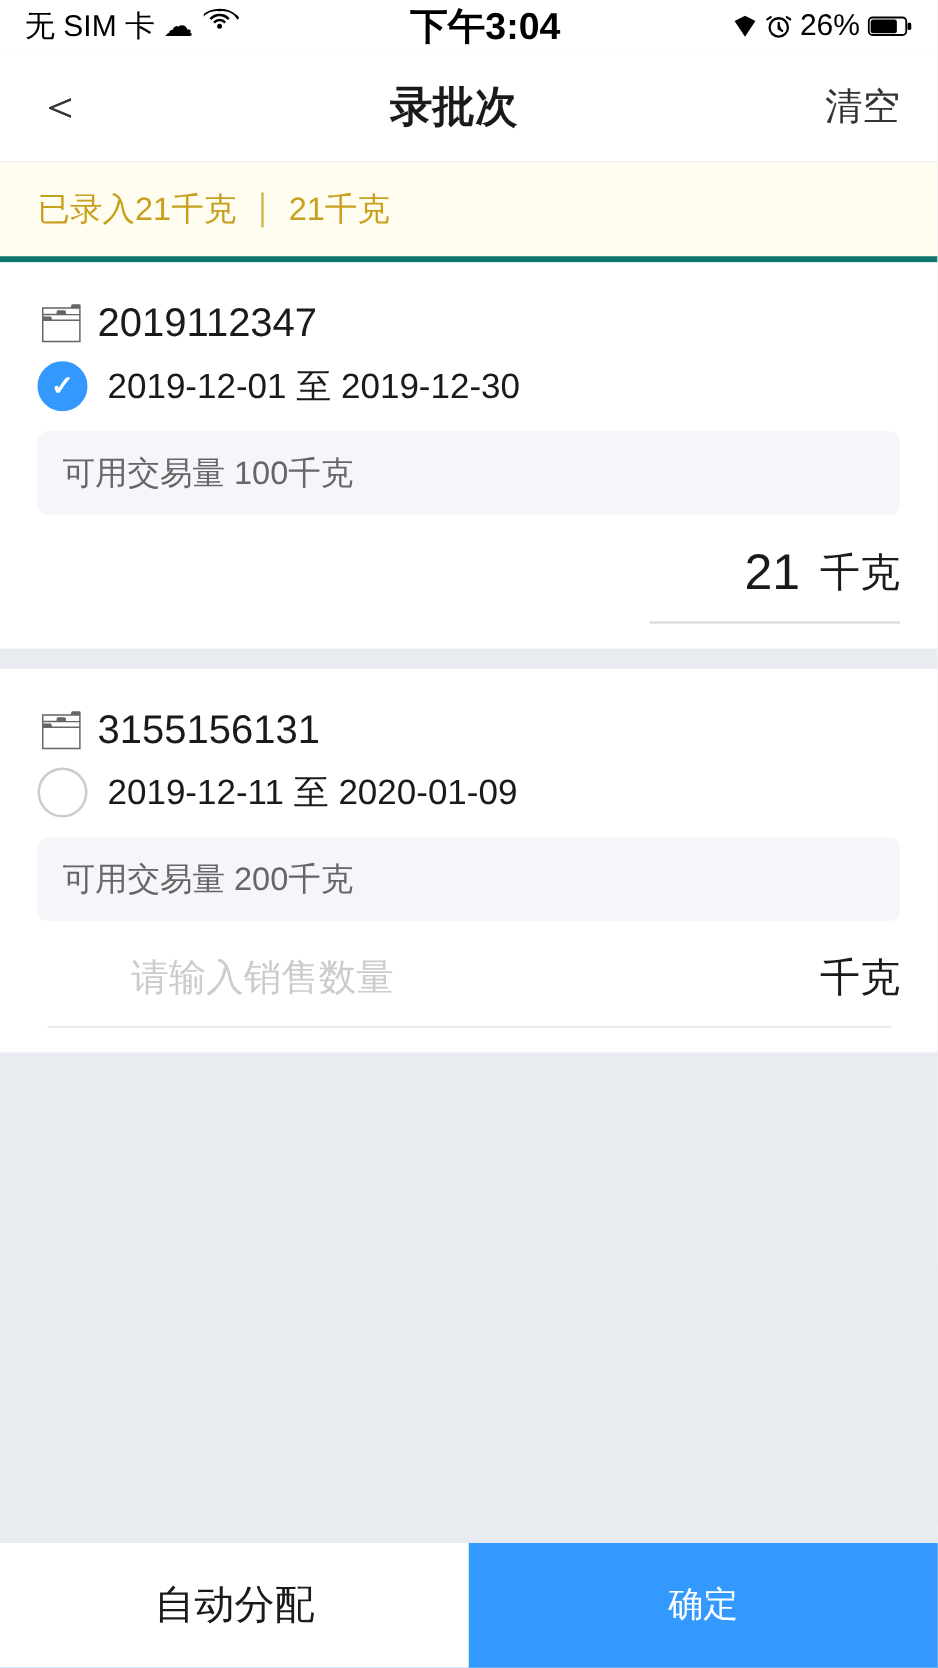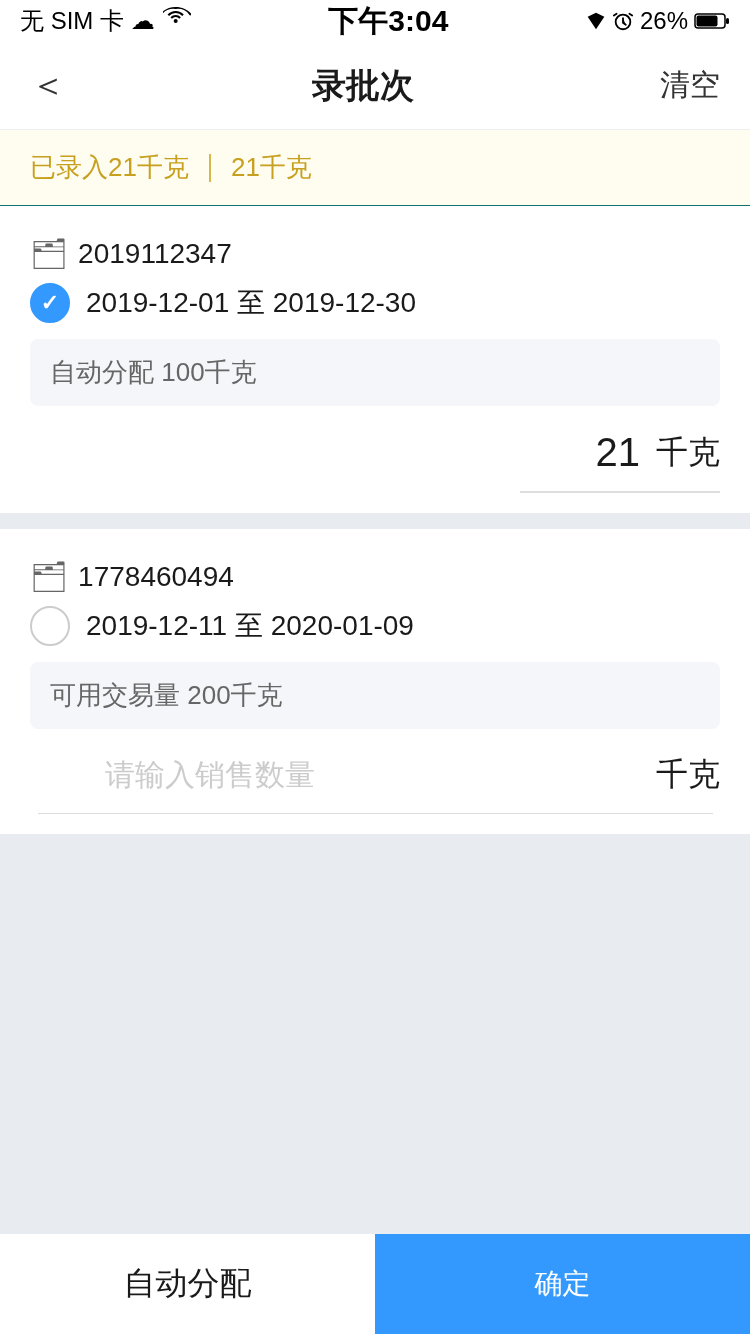"已录入21千克" .summary-bar { border-bottom: 1px solid #0f766e -> 5px solid #0f766e }
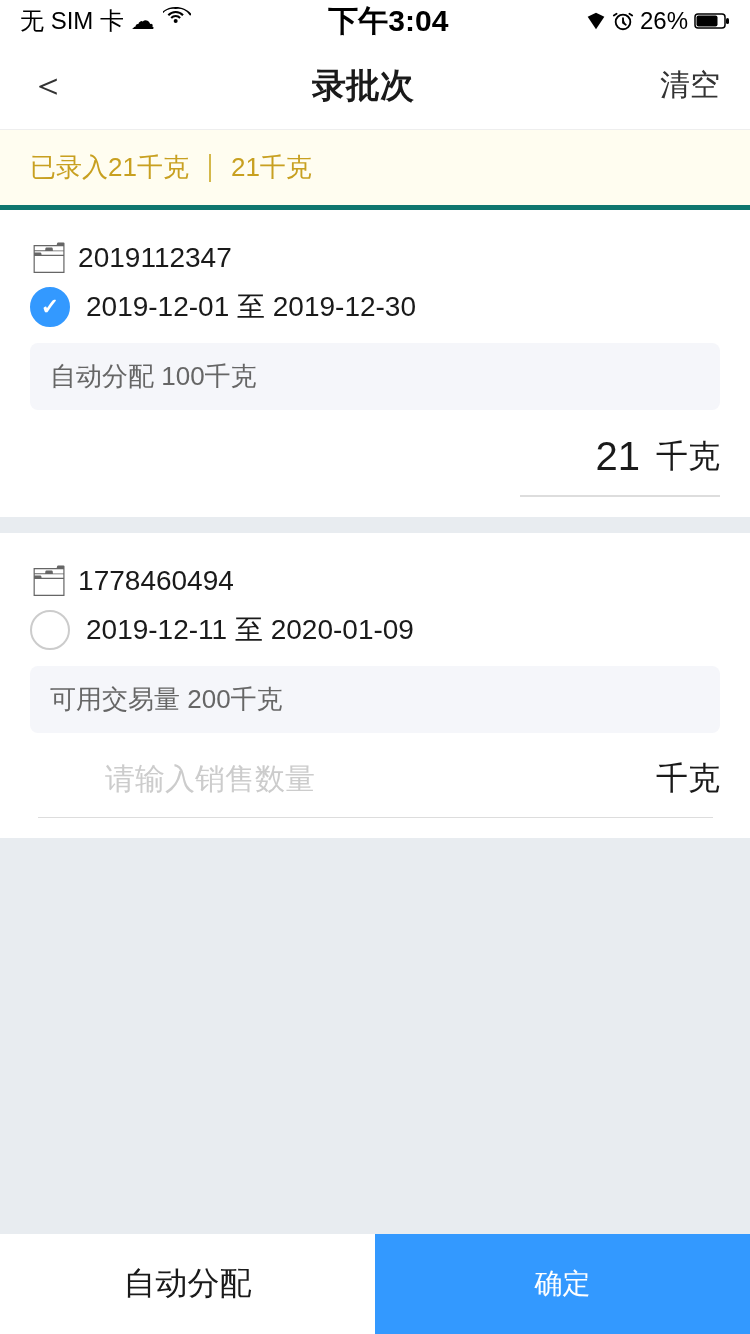"2019112347" .batch-id { font-size: 28px -> 32px }
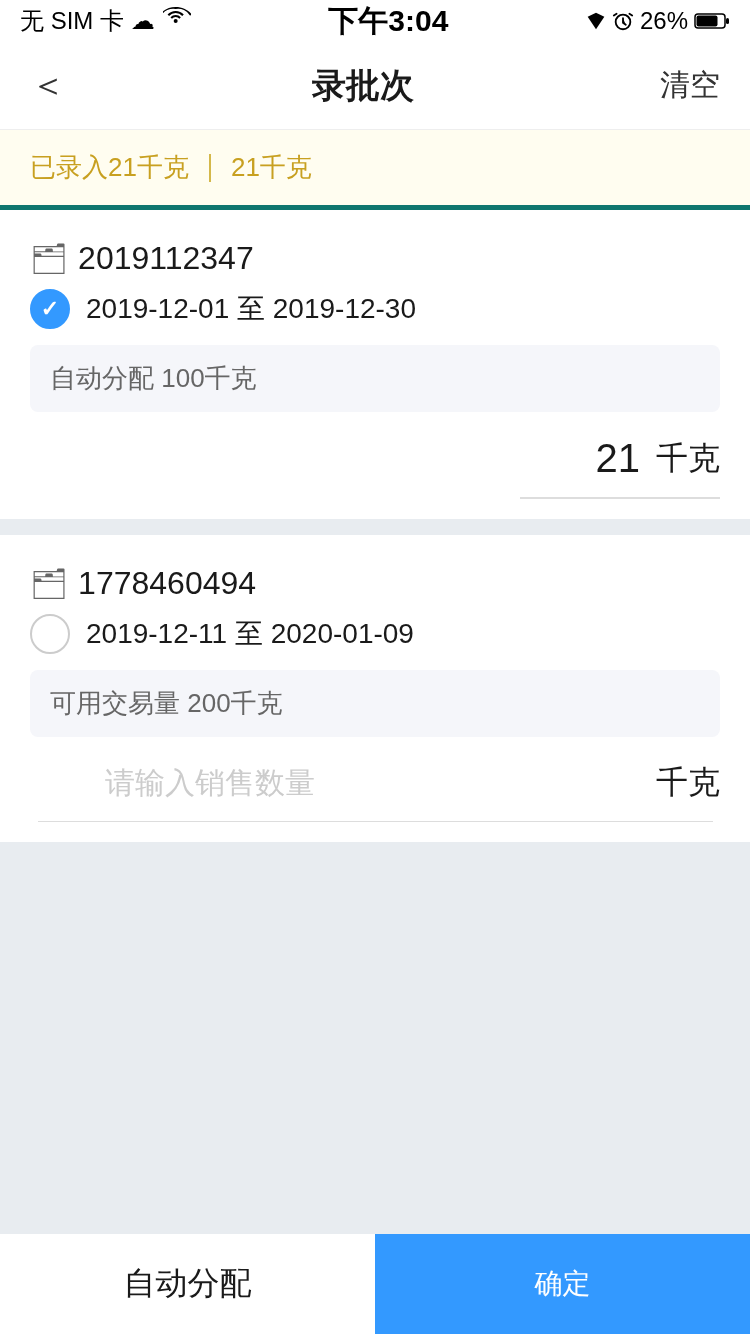"自动分配 100千克" div.batch-available { text: 自动分配 -> 可用交易量 }
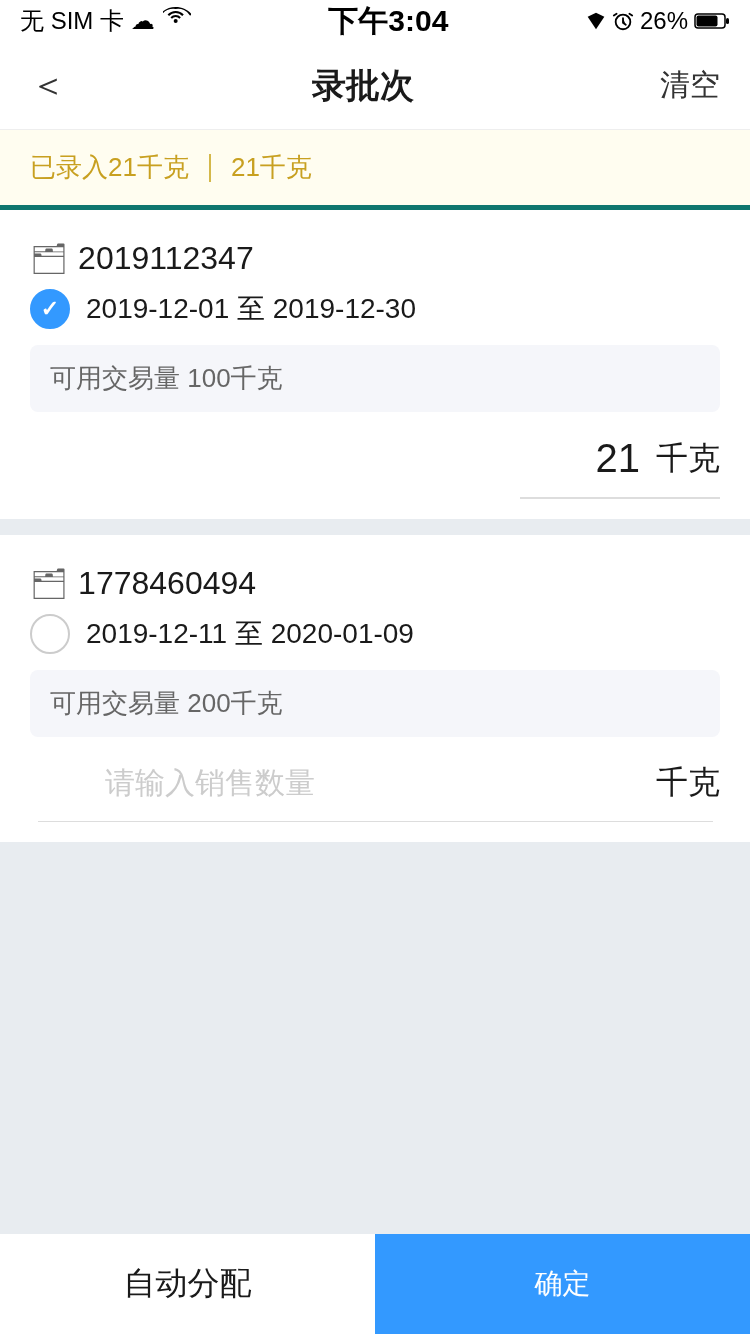"1778460494" span.batch-id { text: 1778460494 -> 3155156131 }
